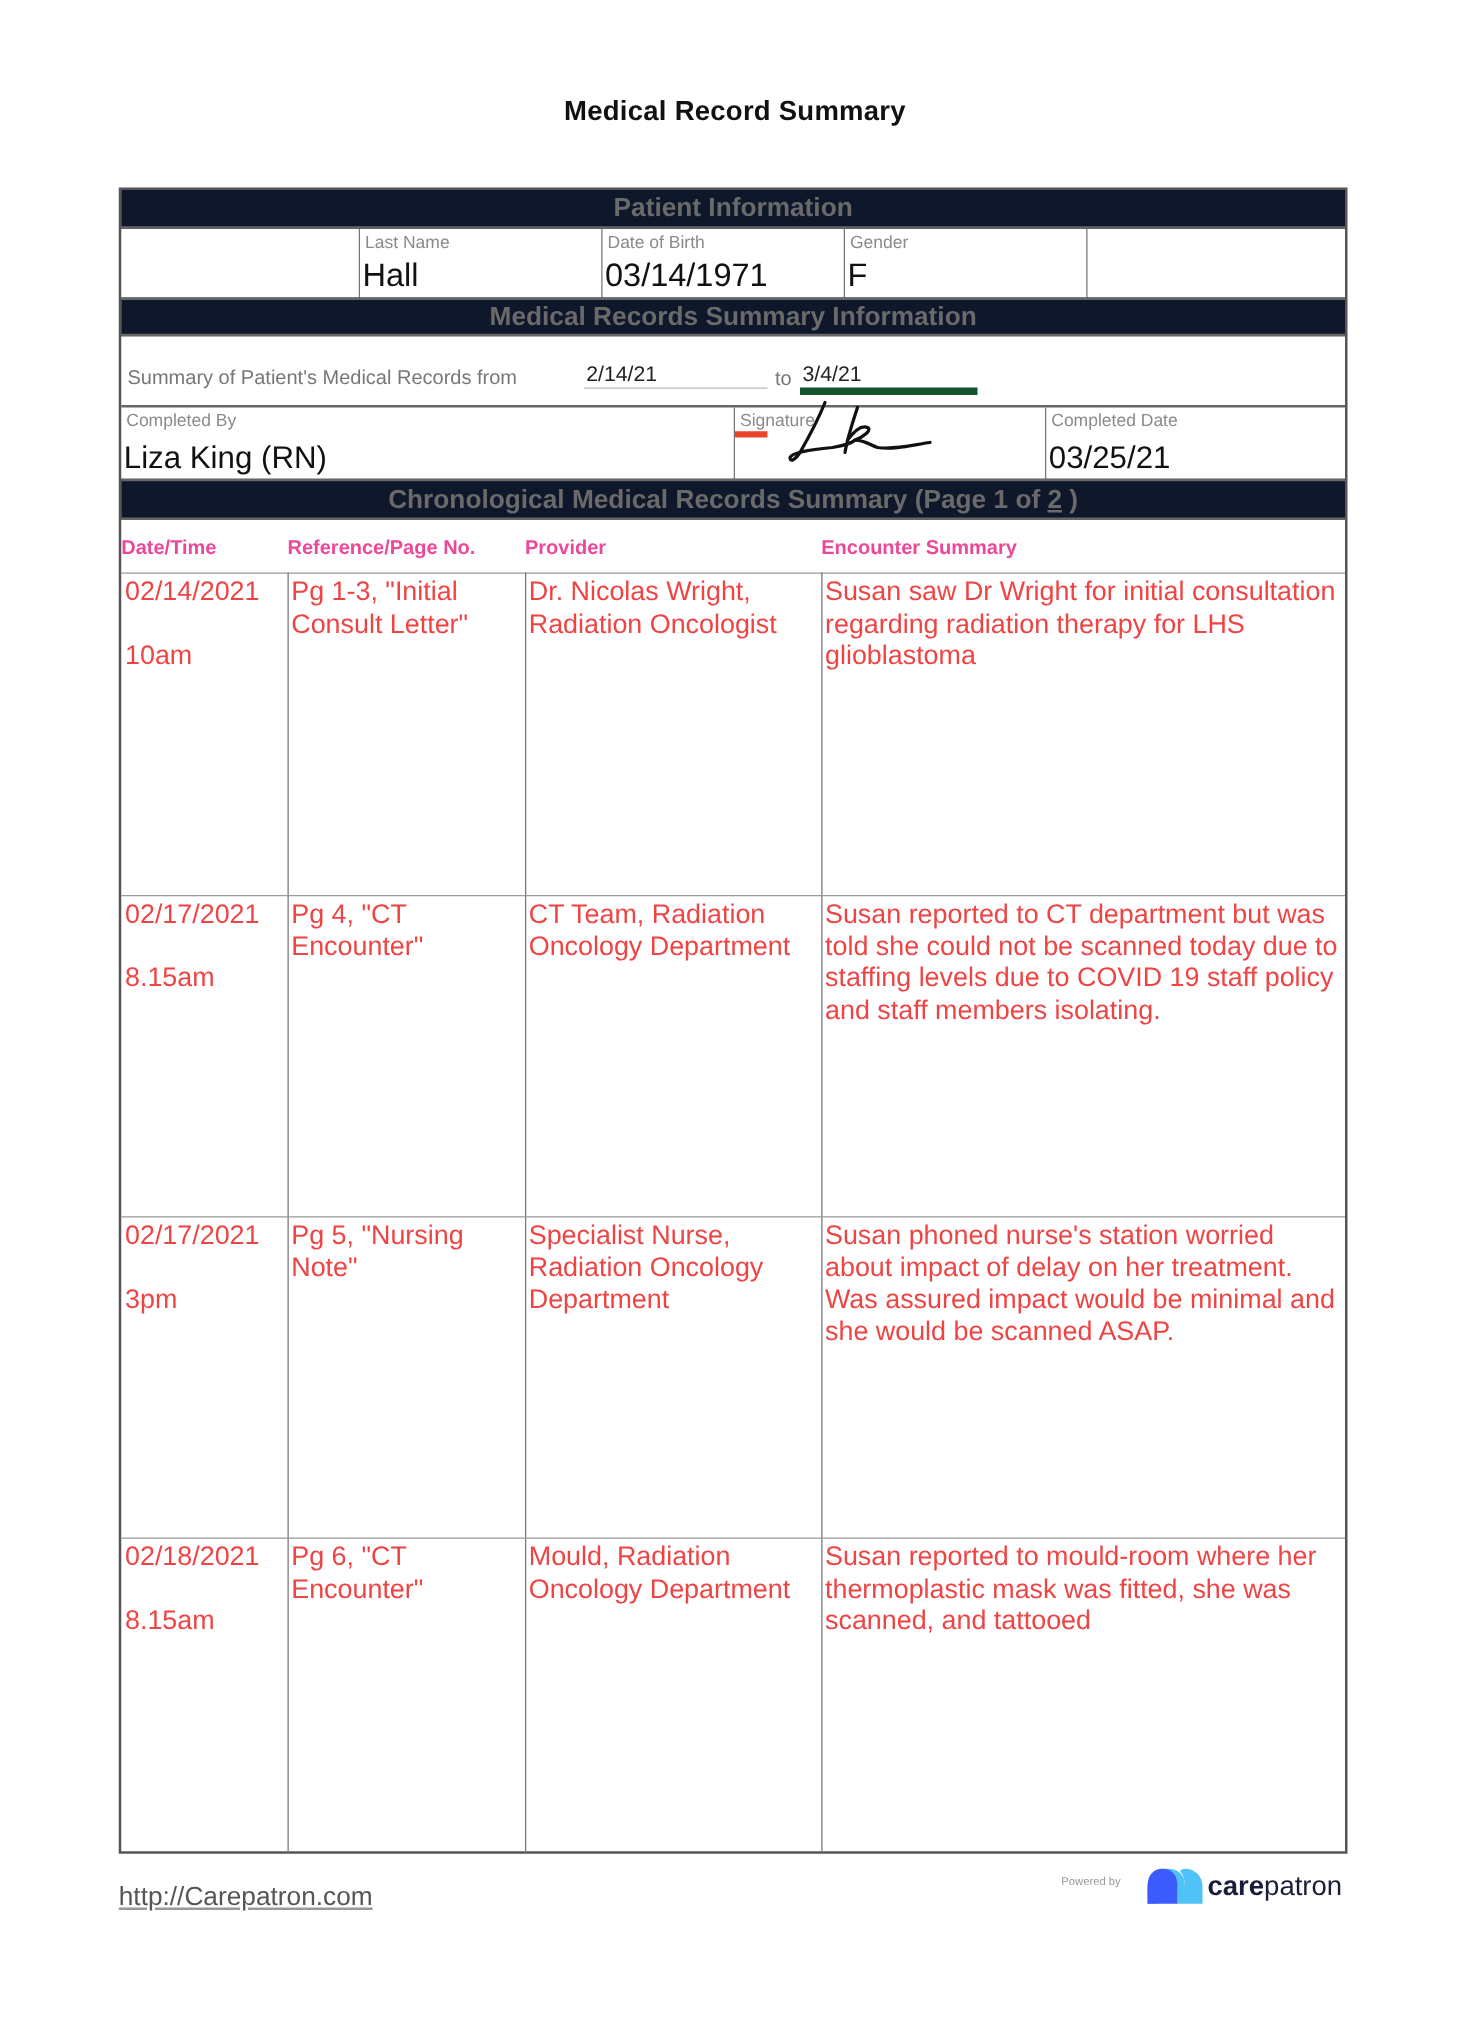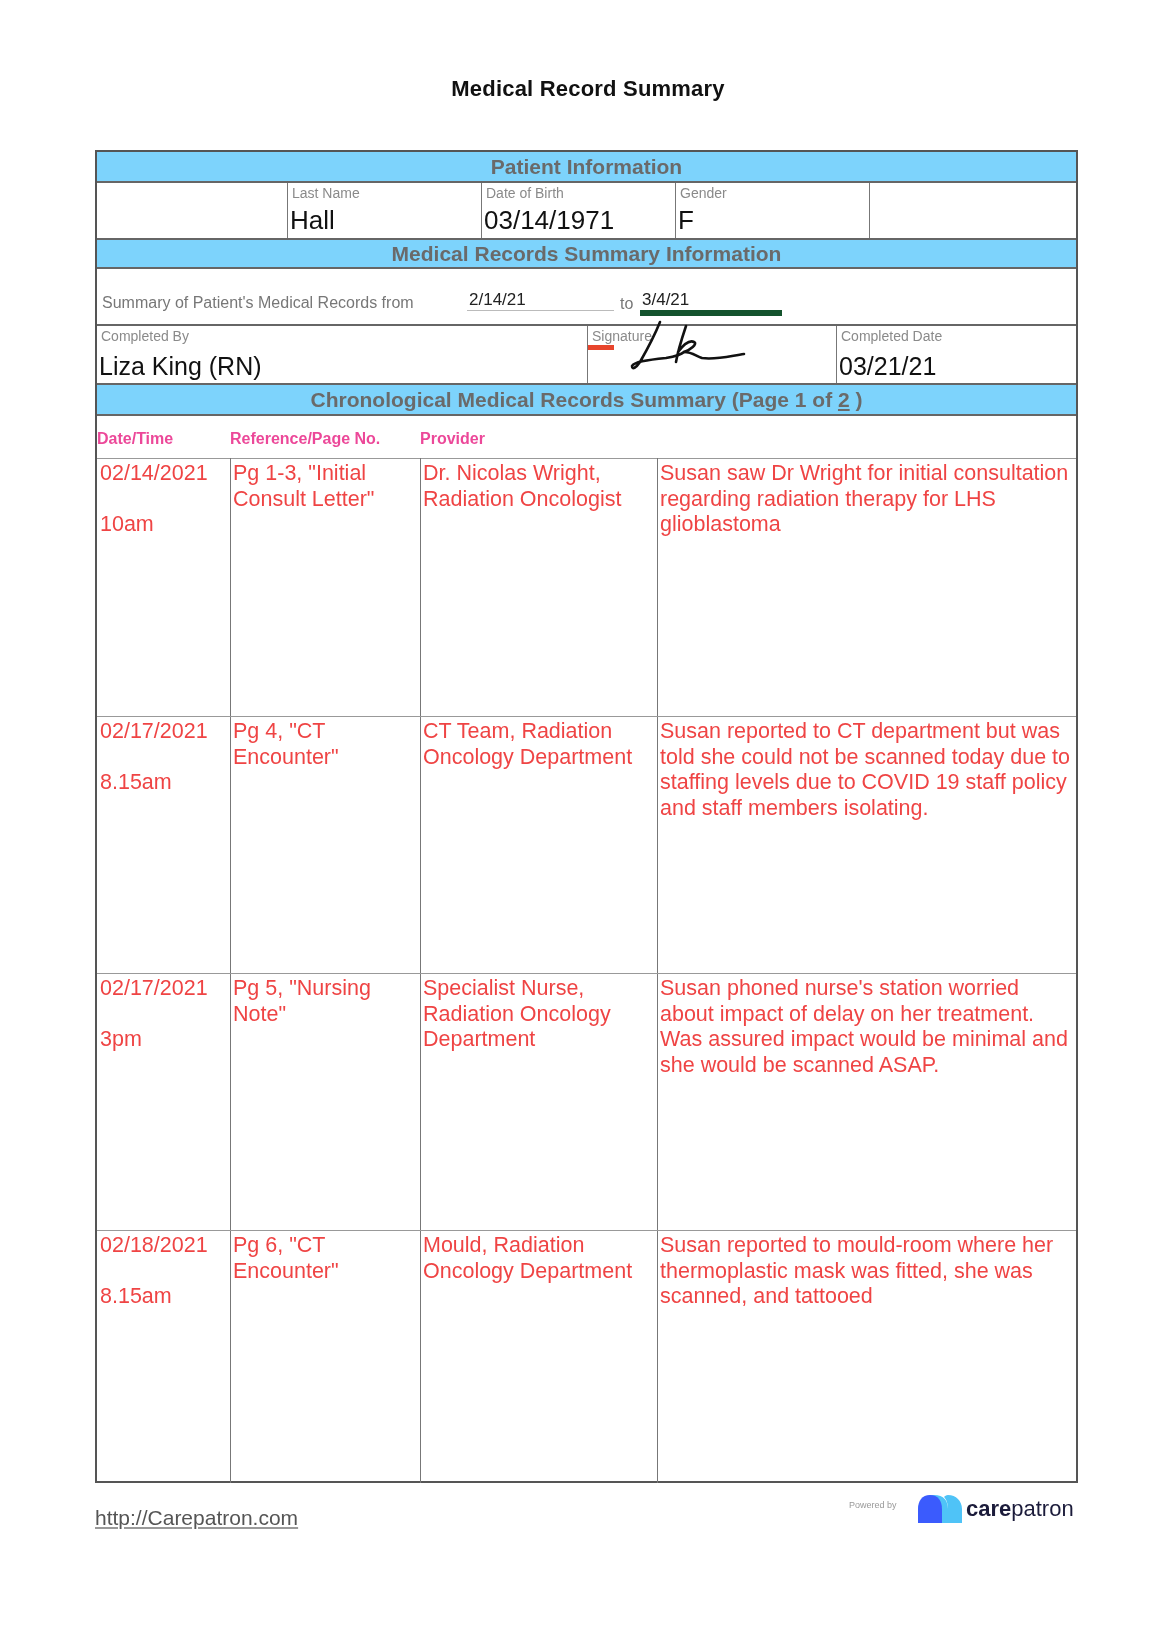"Patient Information" .band { background: #7dd3fc -> #0f172a }
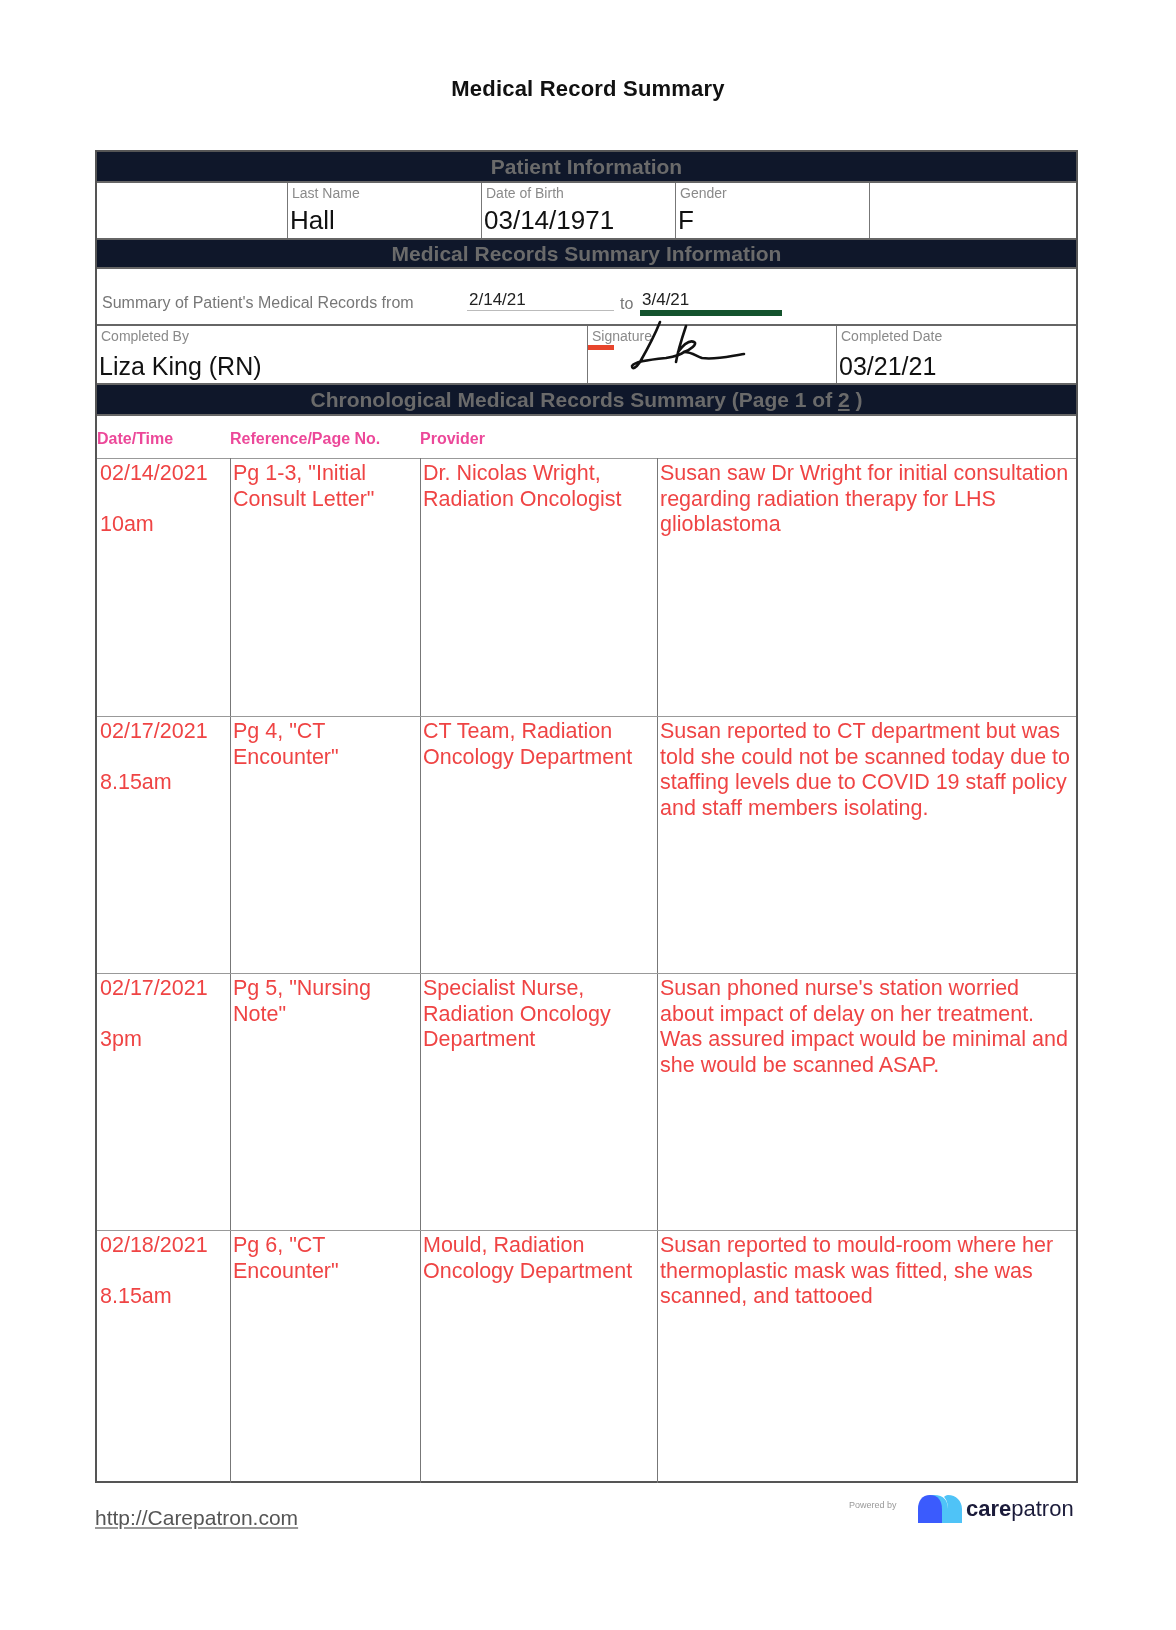"03/21/21" span.val { text: 03/21/21 -> 03/25/21 }
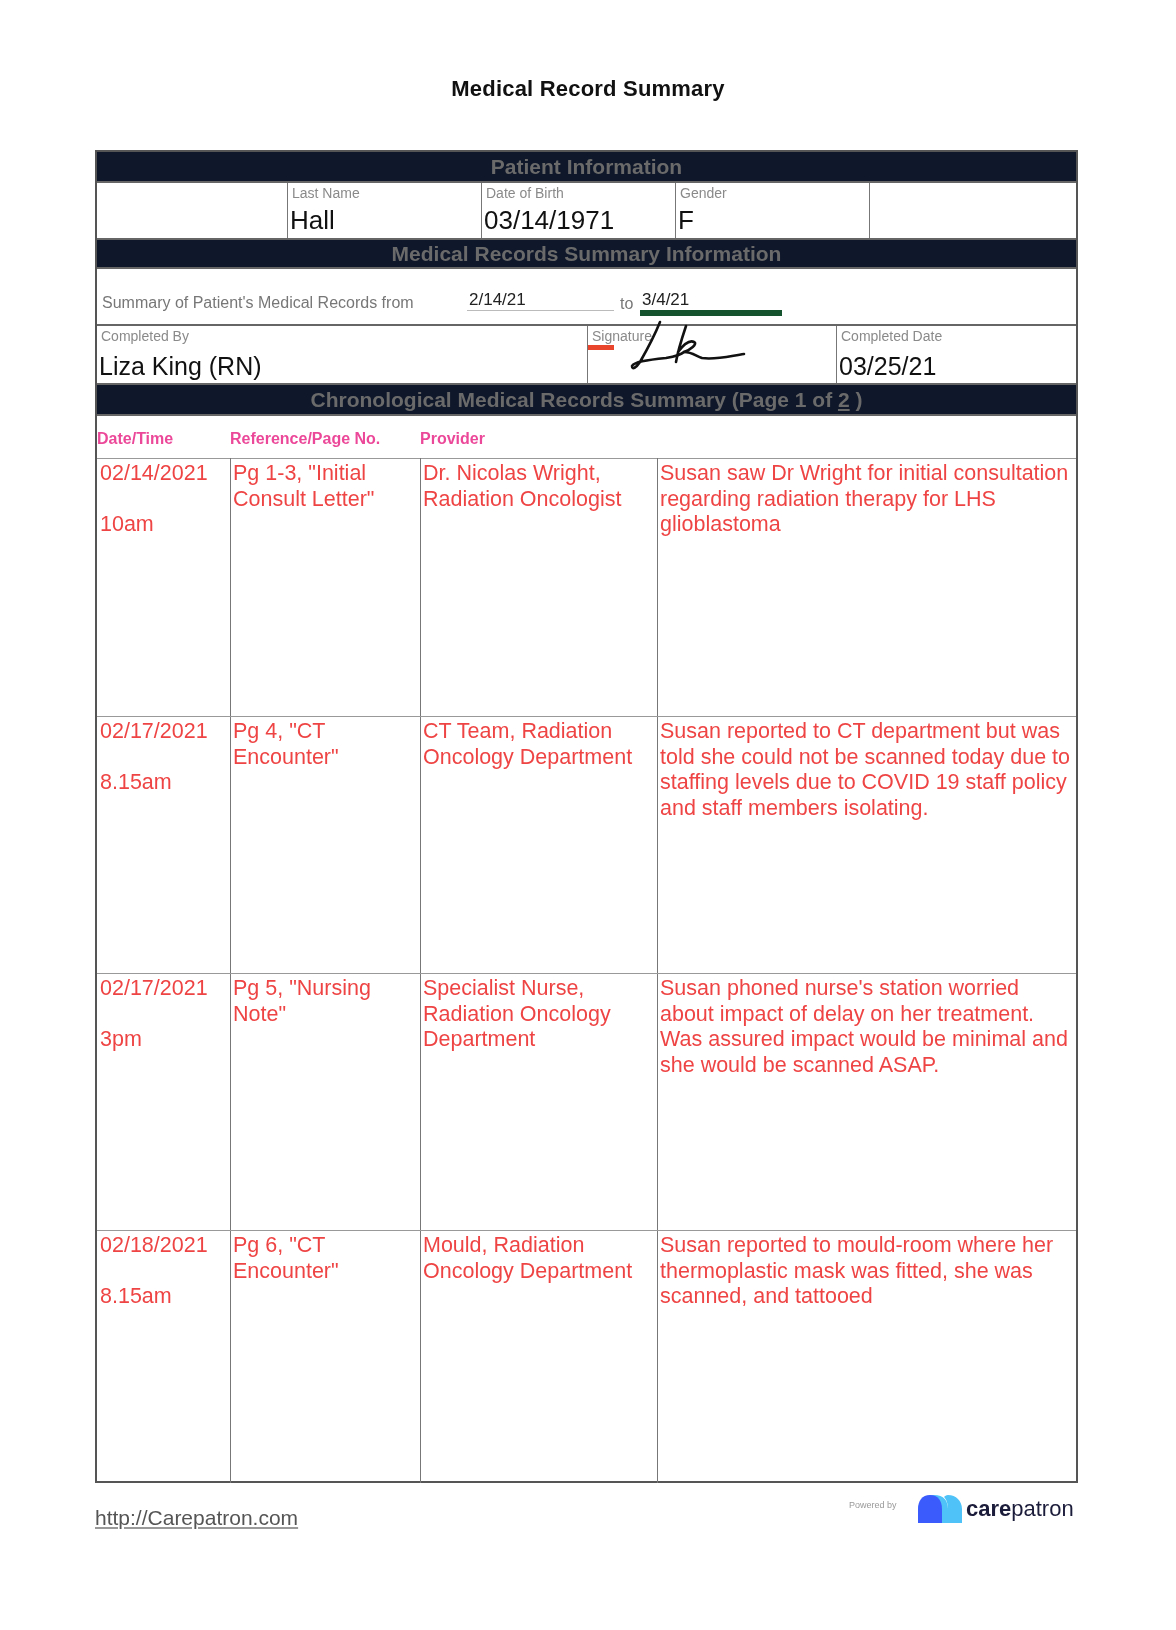"Encounter Summary" div.colhead { html: none -> <div>Encounter Summary</div> }
